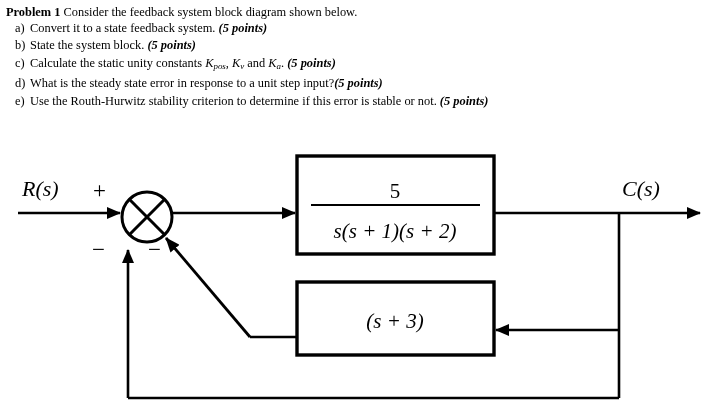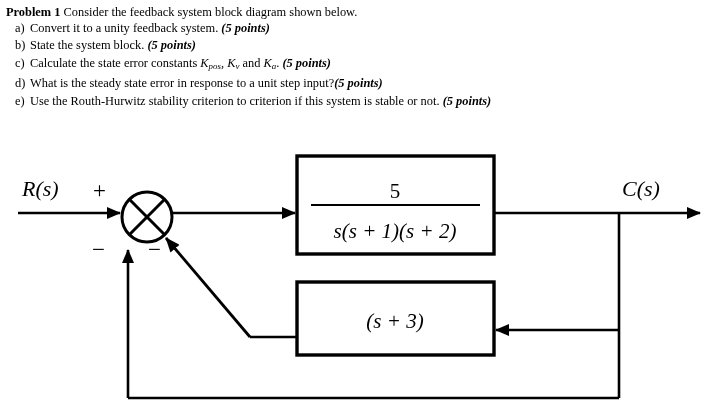"Convert it to a unity" span { text: unity -> state }
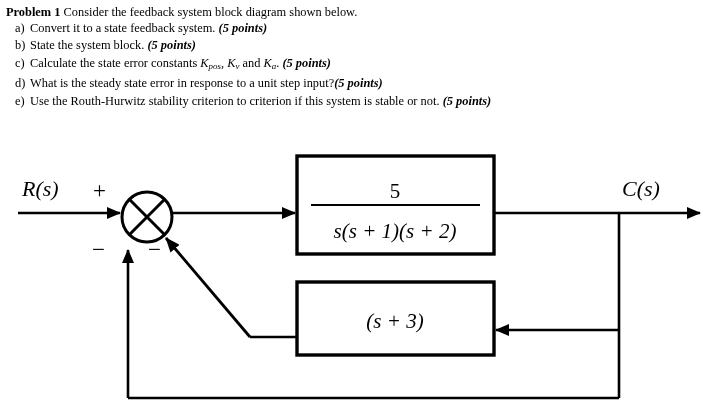"Calculate the state error constants" span { text: state error -> static unity }
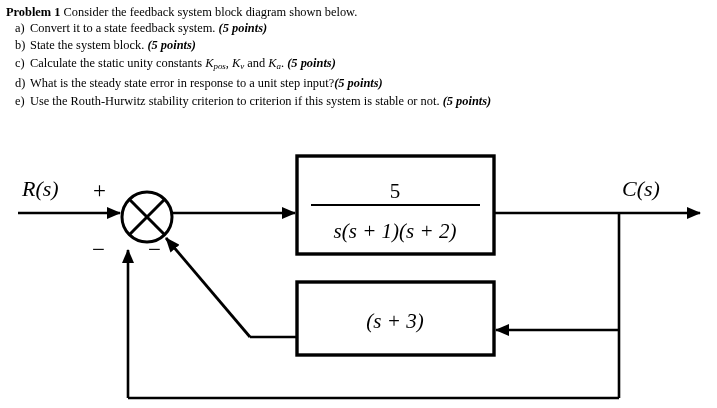"Use the Routh-Hurwitz stability" span { text: criterion if this system -> determine if this error }
